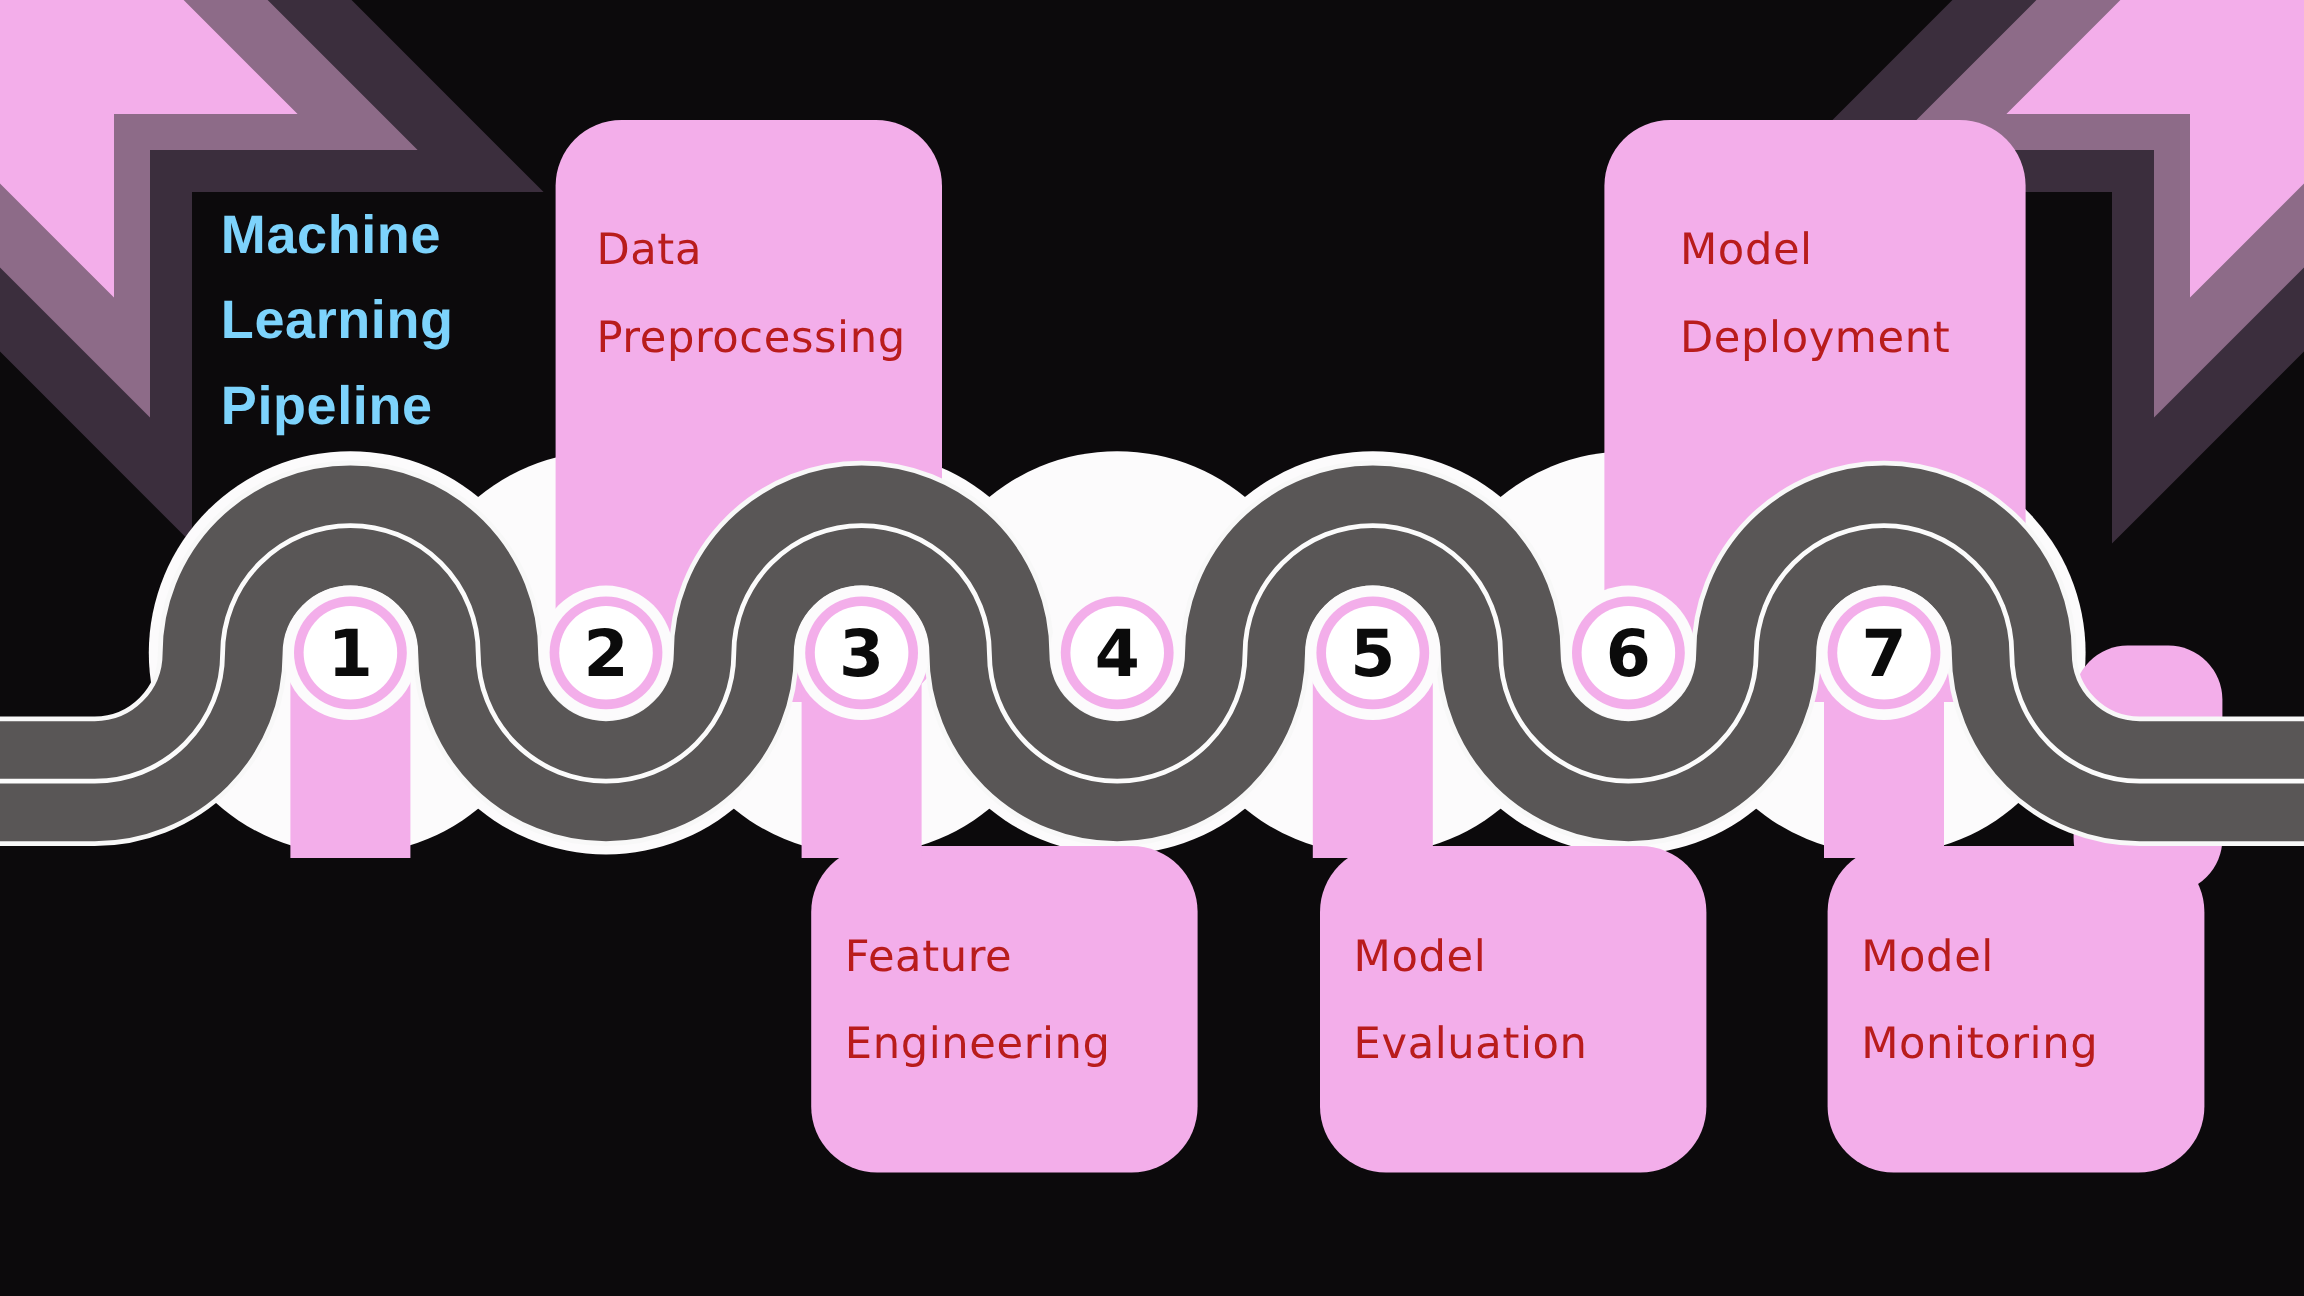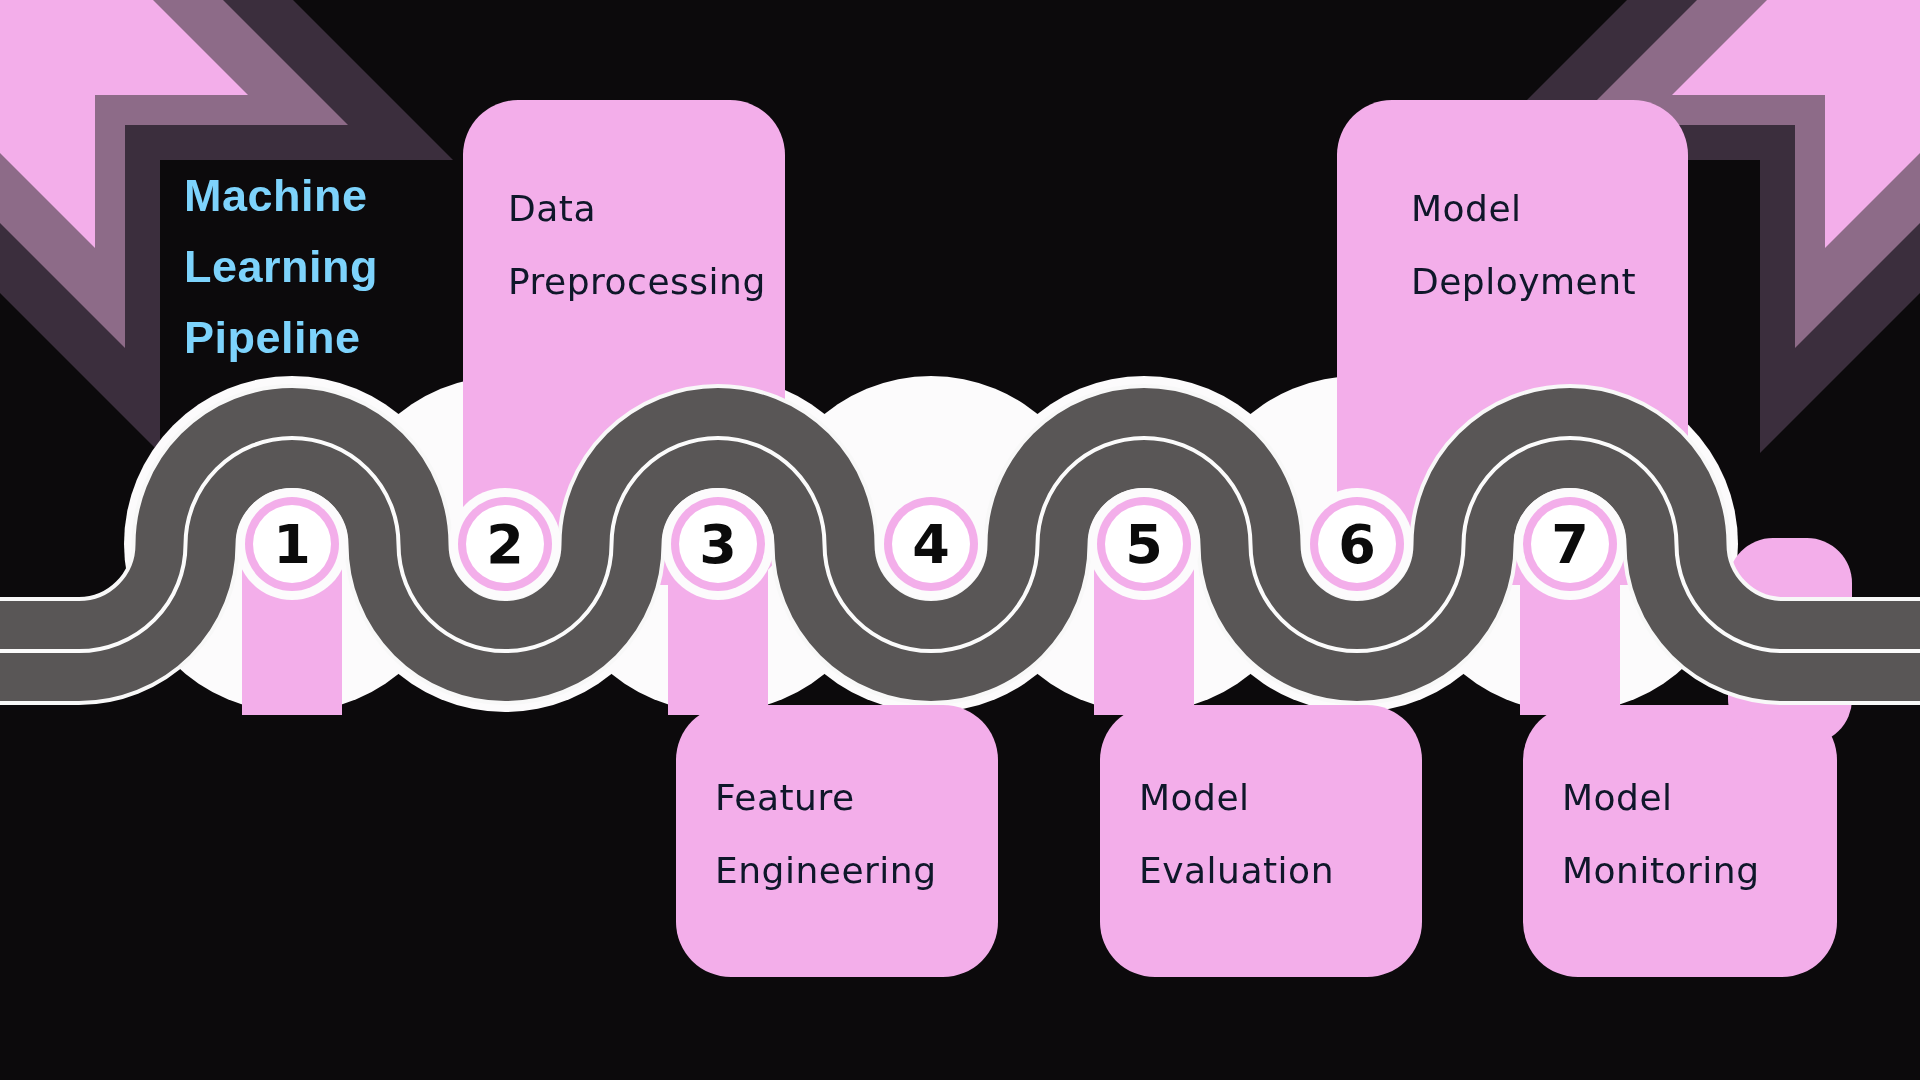"Data Preprocessing" .card-label { color: #0f172a -> #b91c1c; margin-left: 11px -> none }
